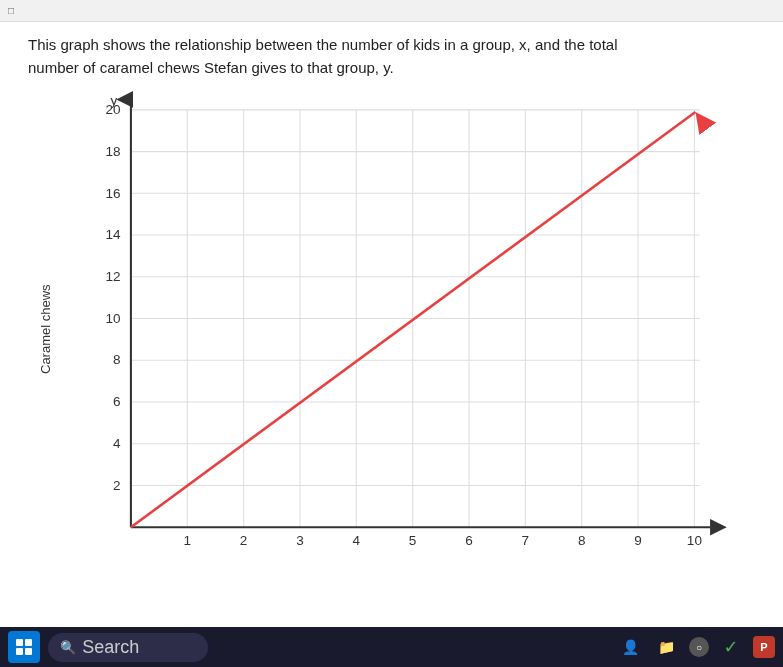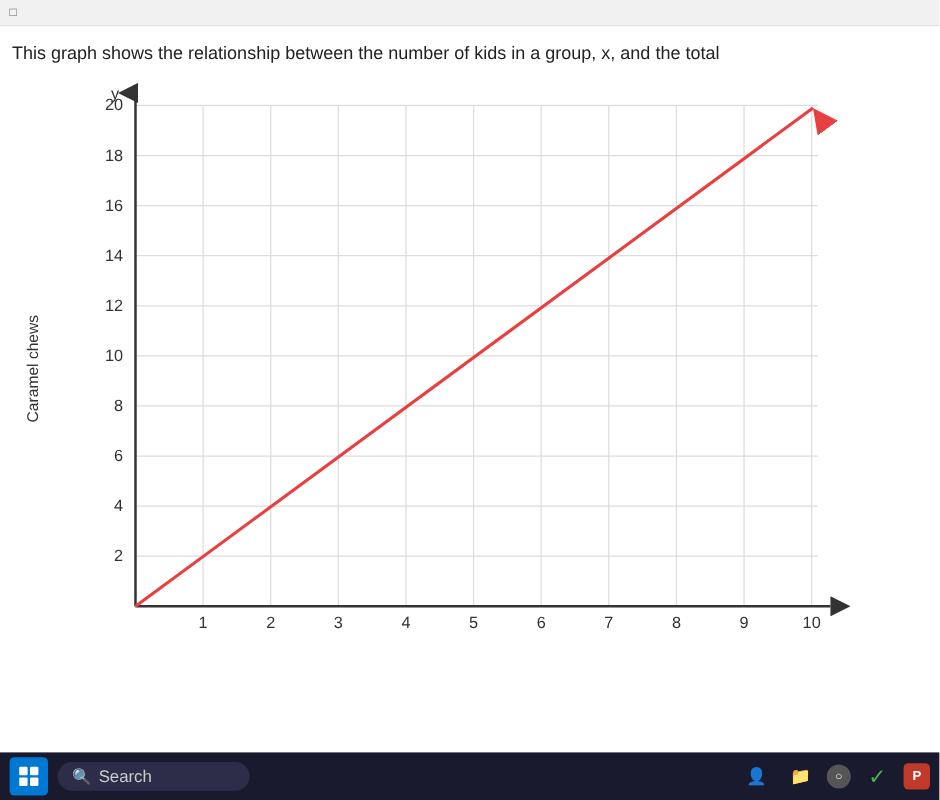"This graph shows the relationship" .main-content { padding: 12px 18px 0 10px -> 12px 18px 0 28px }
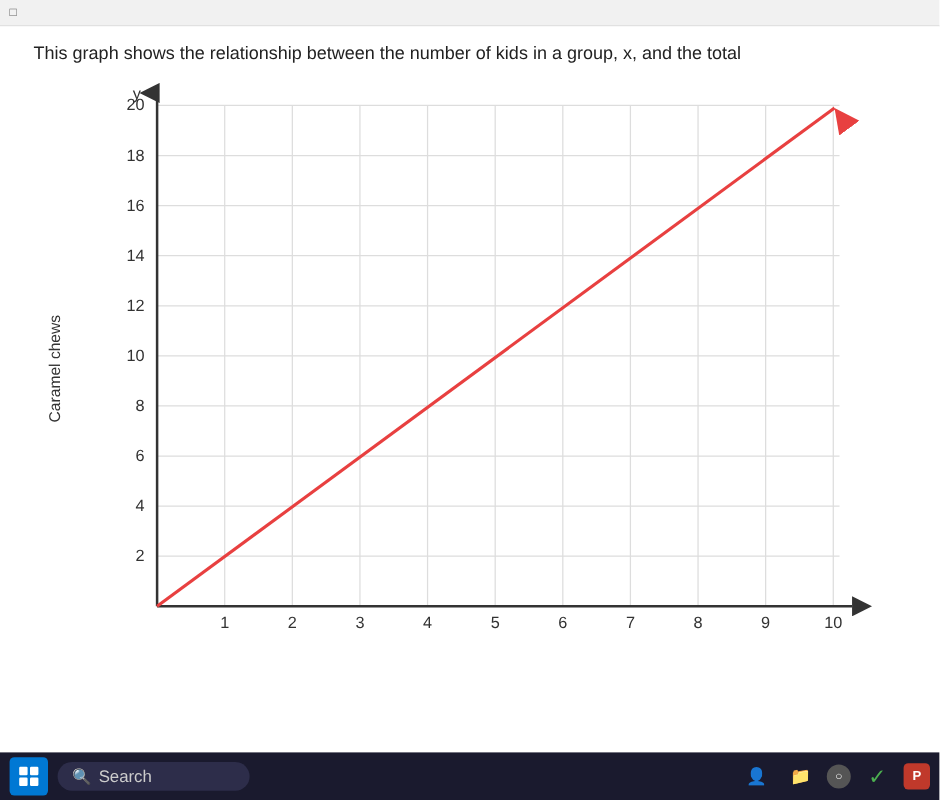"number of caramel chews Stefan" span { html: none -> <span>number of caramel chews Stefan gives to that group, y.</span> }
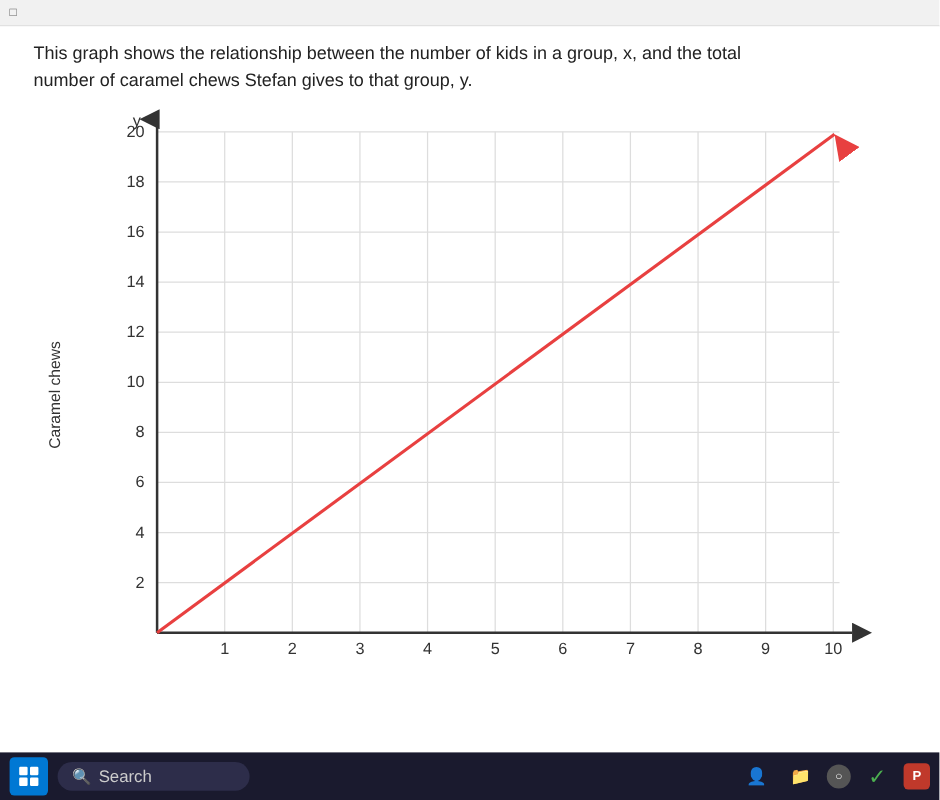"Search" .taskbar-search-text { font-size: 14px -> 18px }
